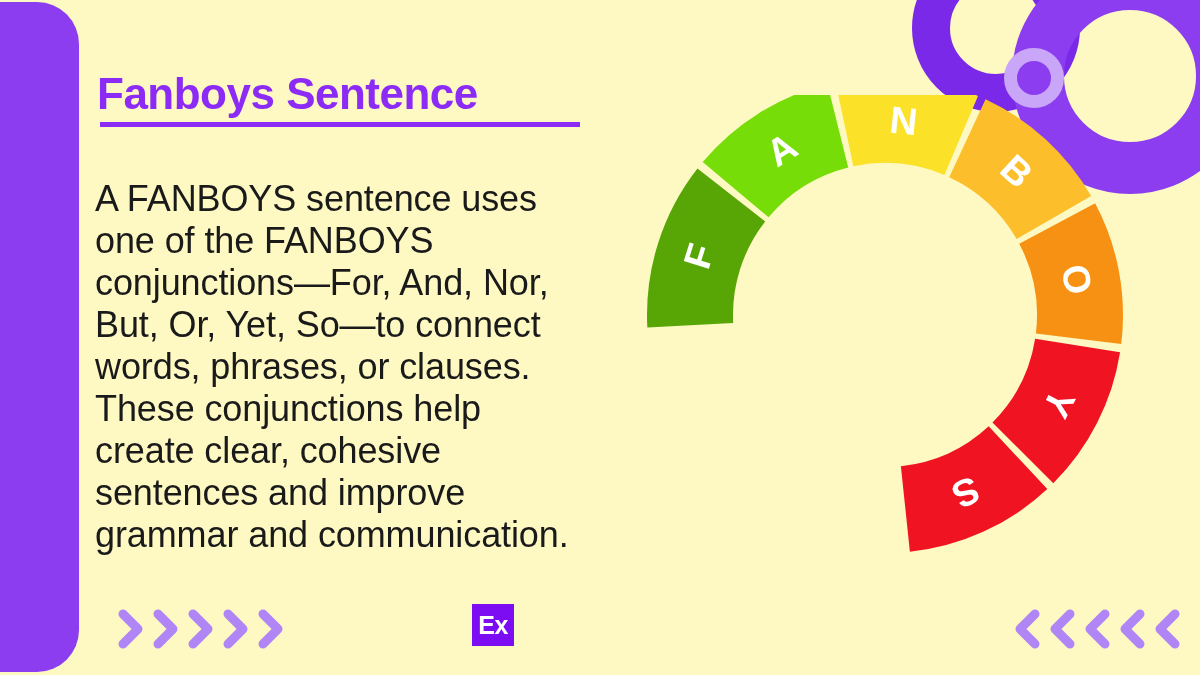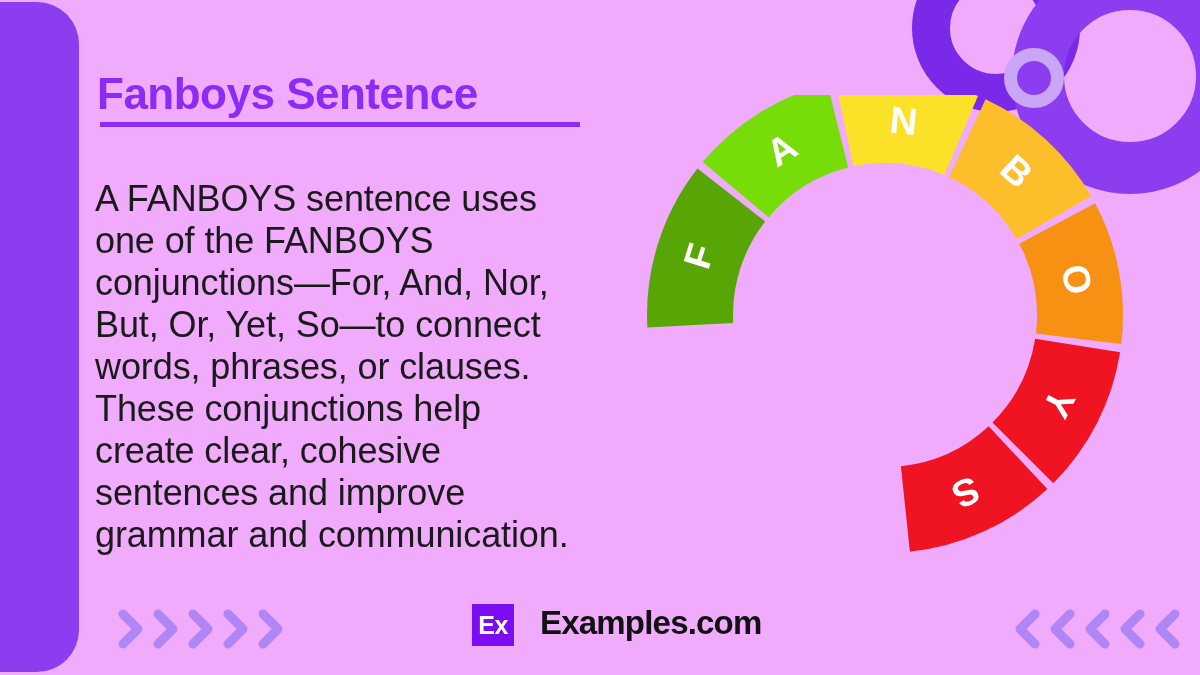"Fanboys Sentence" #page { background: #f0abfc -> #fef9c3 }
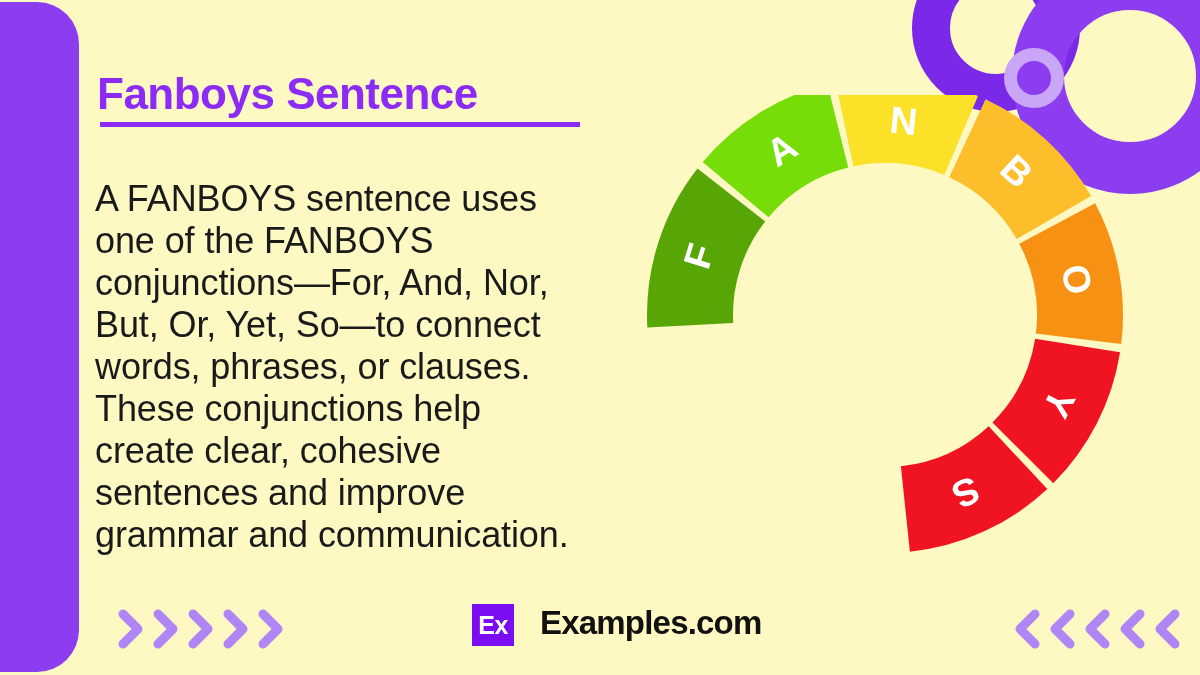"Ex" .brand { align-items: flex-start -> flex-end; gap: 26px -> 11px }
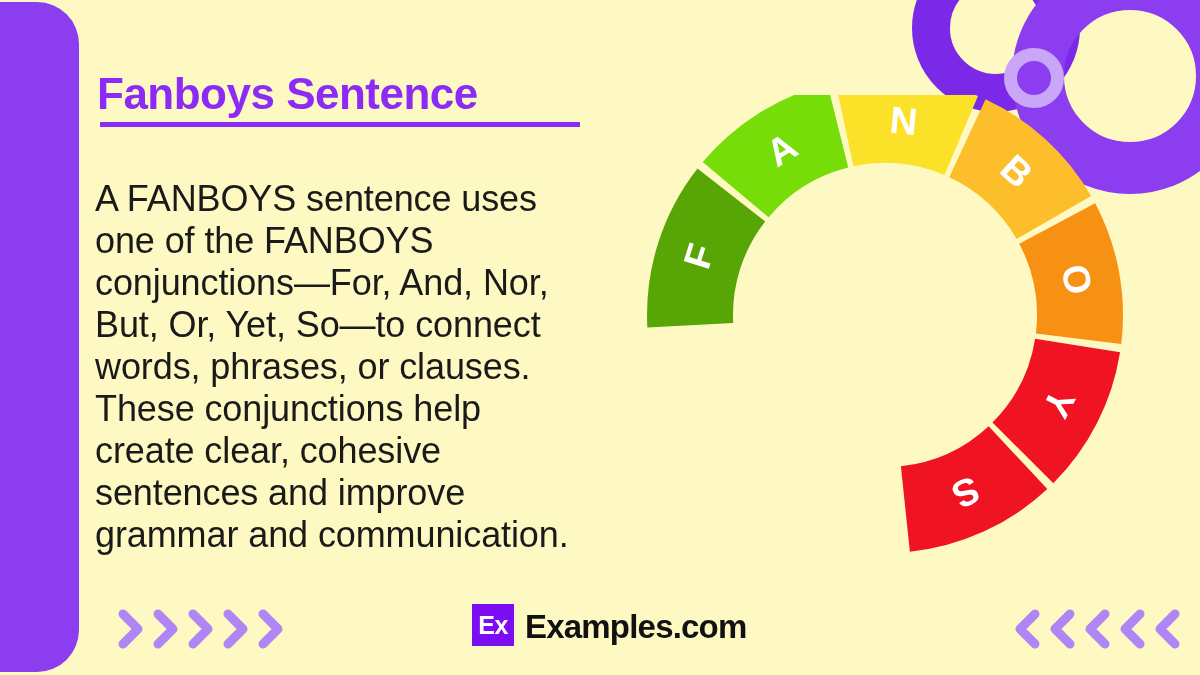"Examples.com" div.brand-name { html: <div>Examples.com</div> -> none }
